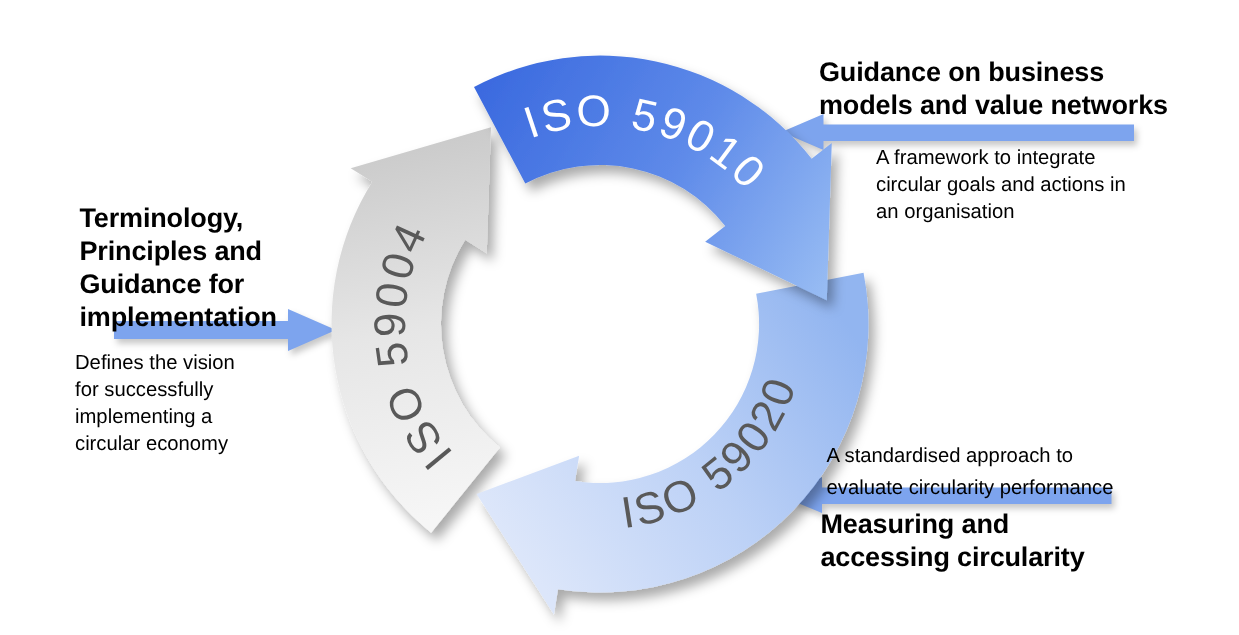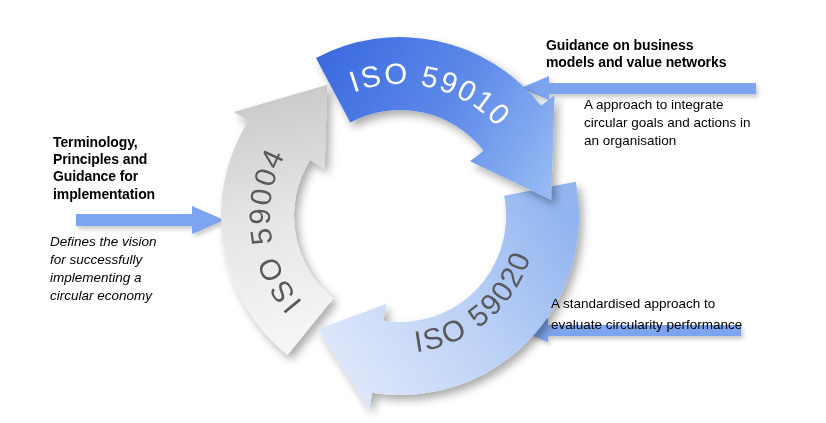"Guidance on business" .callout-heading { font-size: 14px -> 18px }
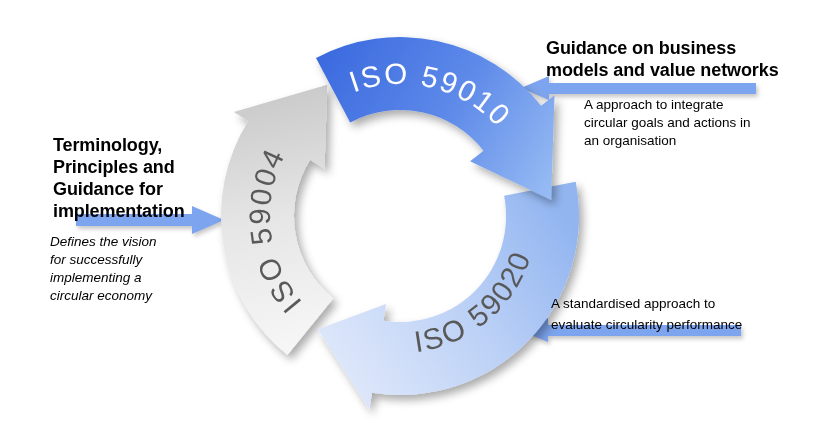"A approach to integrate" div.abs { text: approach -> framework }
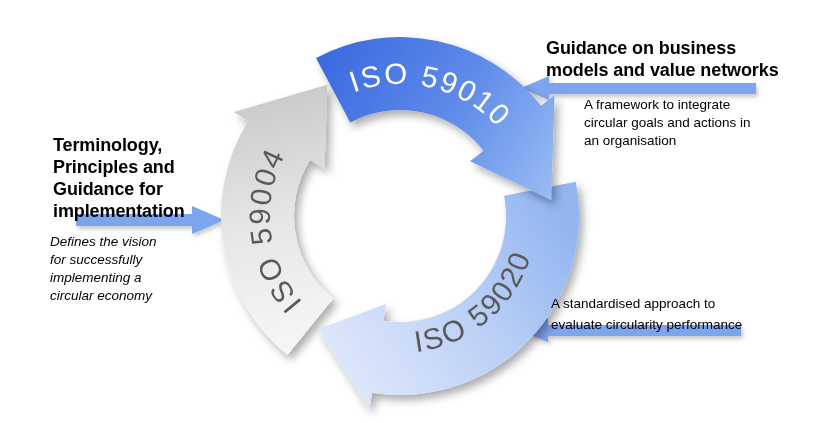"Defines the vision" div.abs { font-style: italic -> none }
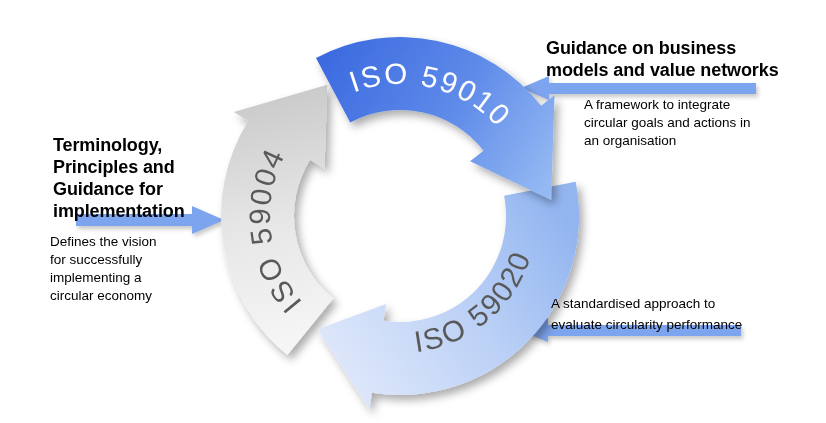"Measuring and" div.abs { html: none -> <div>Measuring and accessing circularity</div> }
